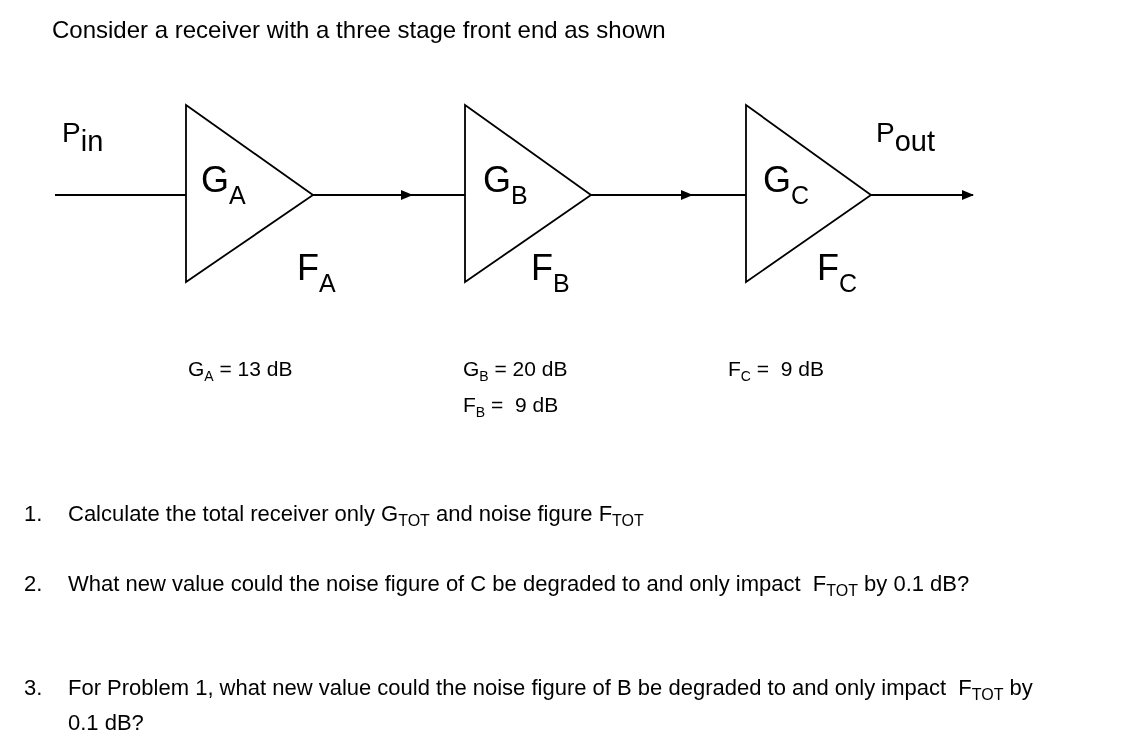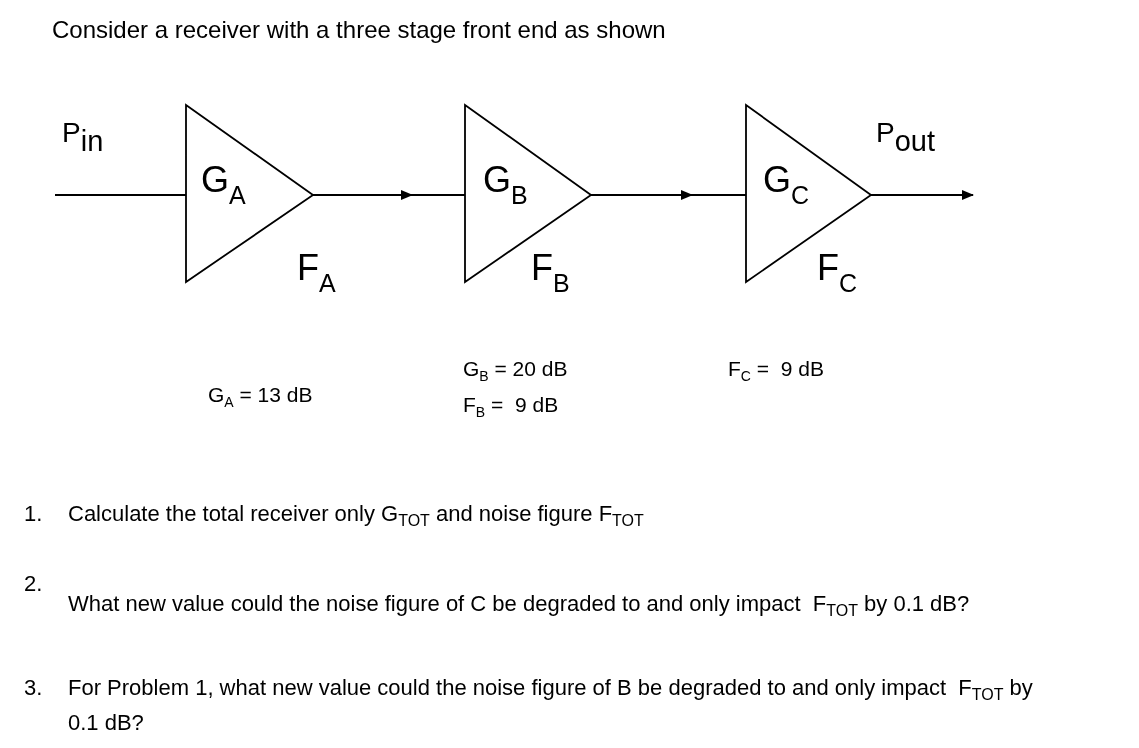"GA = 13 dB" div.abs { left: 208px -> 188px; margin-top: 26px -> none }
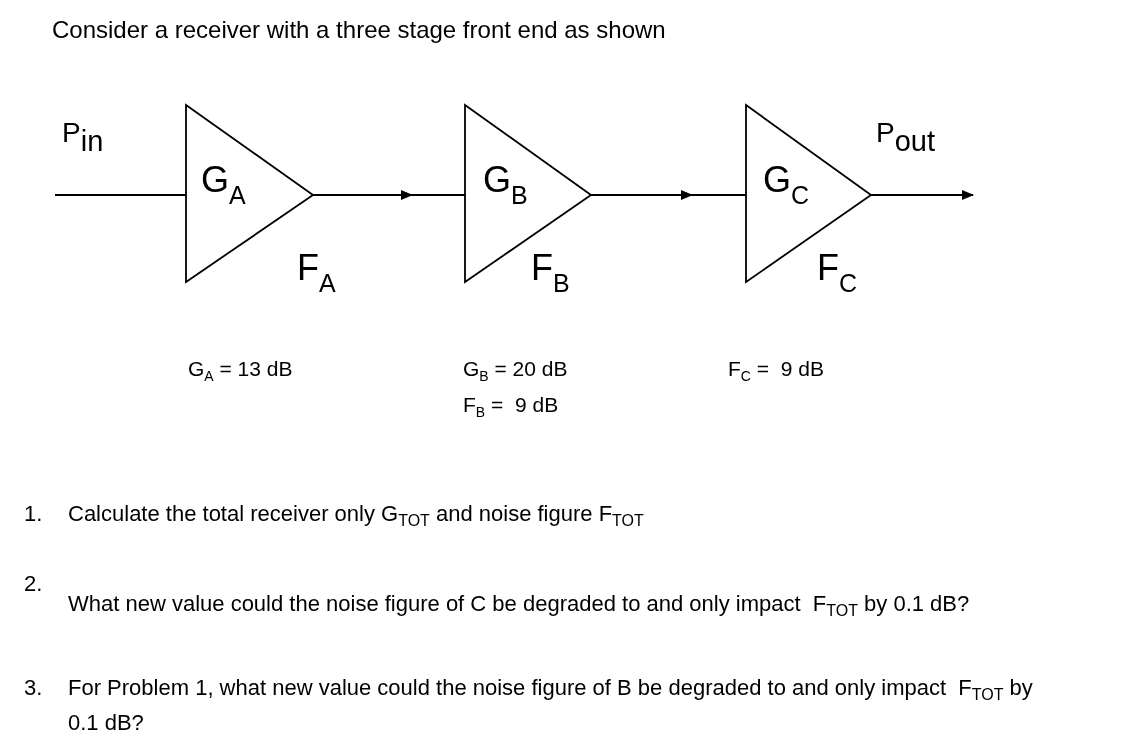"What new value could the" span.txt { margin-top: 20px -> none }
